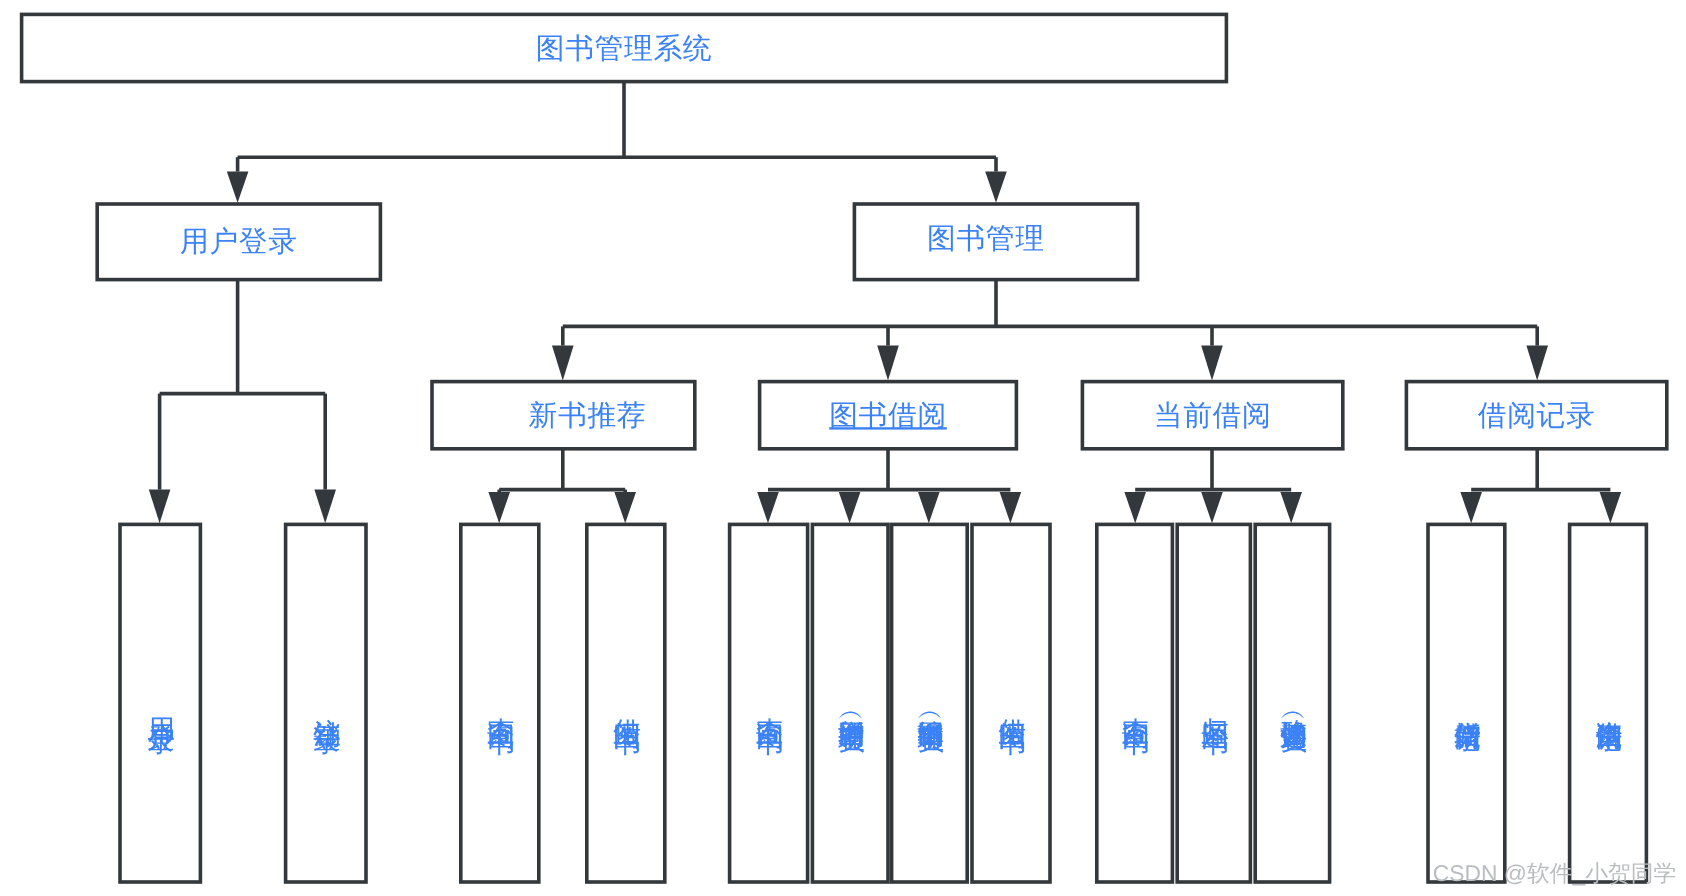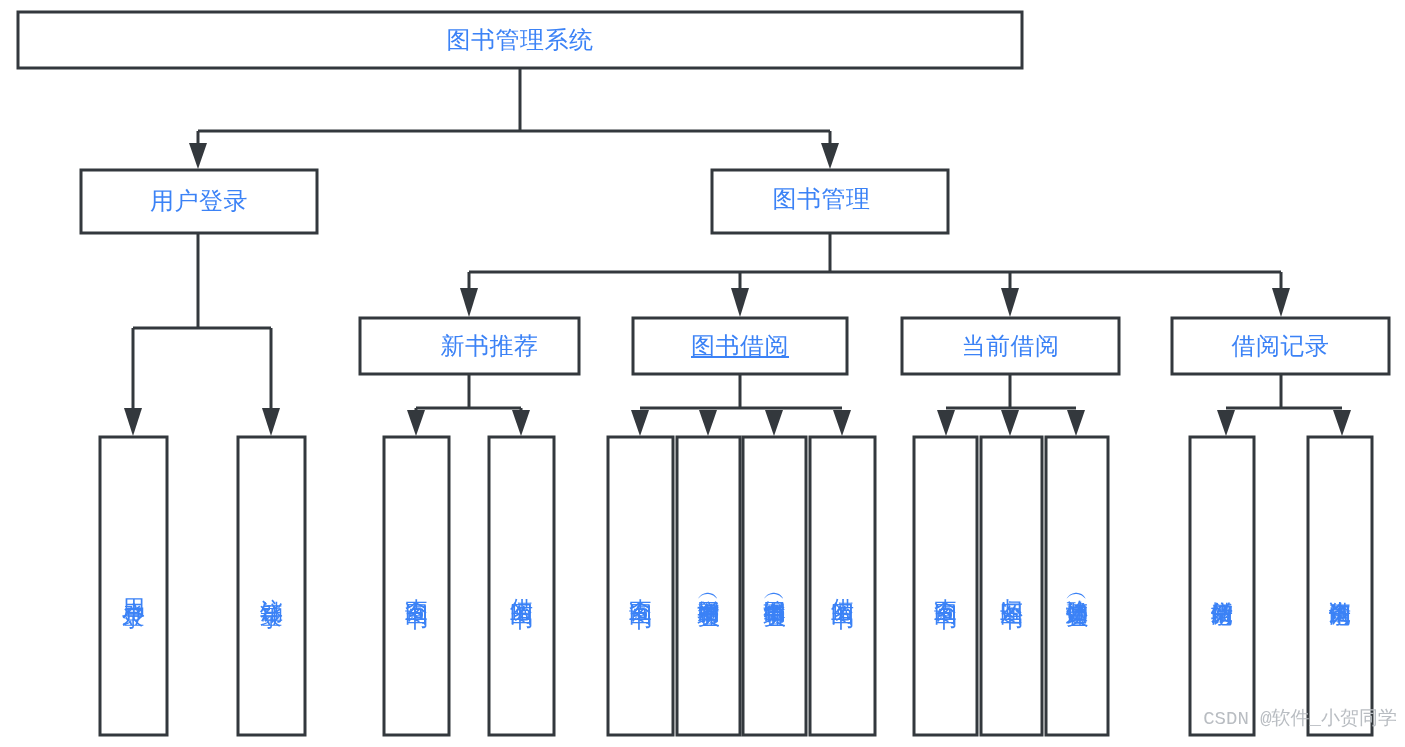"CSDN @软件_小贺同学" #watermark { bottom: 16px -> 6px; font-family: Liberation Mono, monospace -> Liberation Sans, sans-serif }
